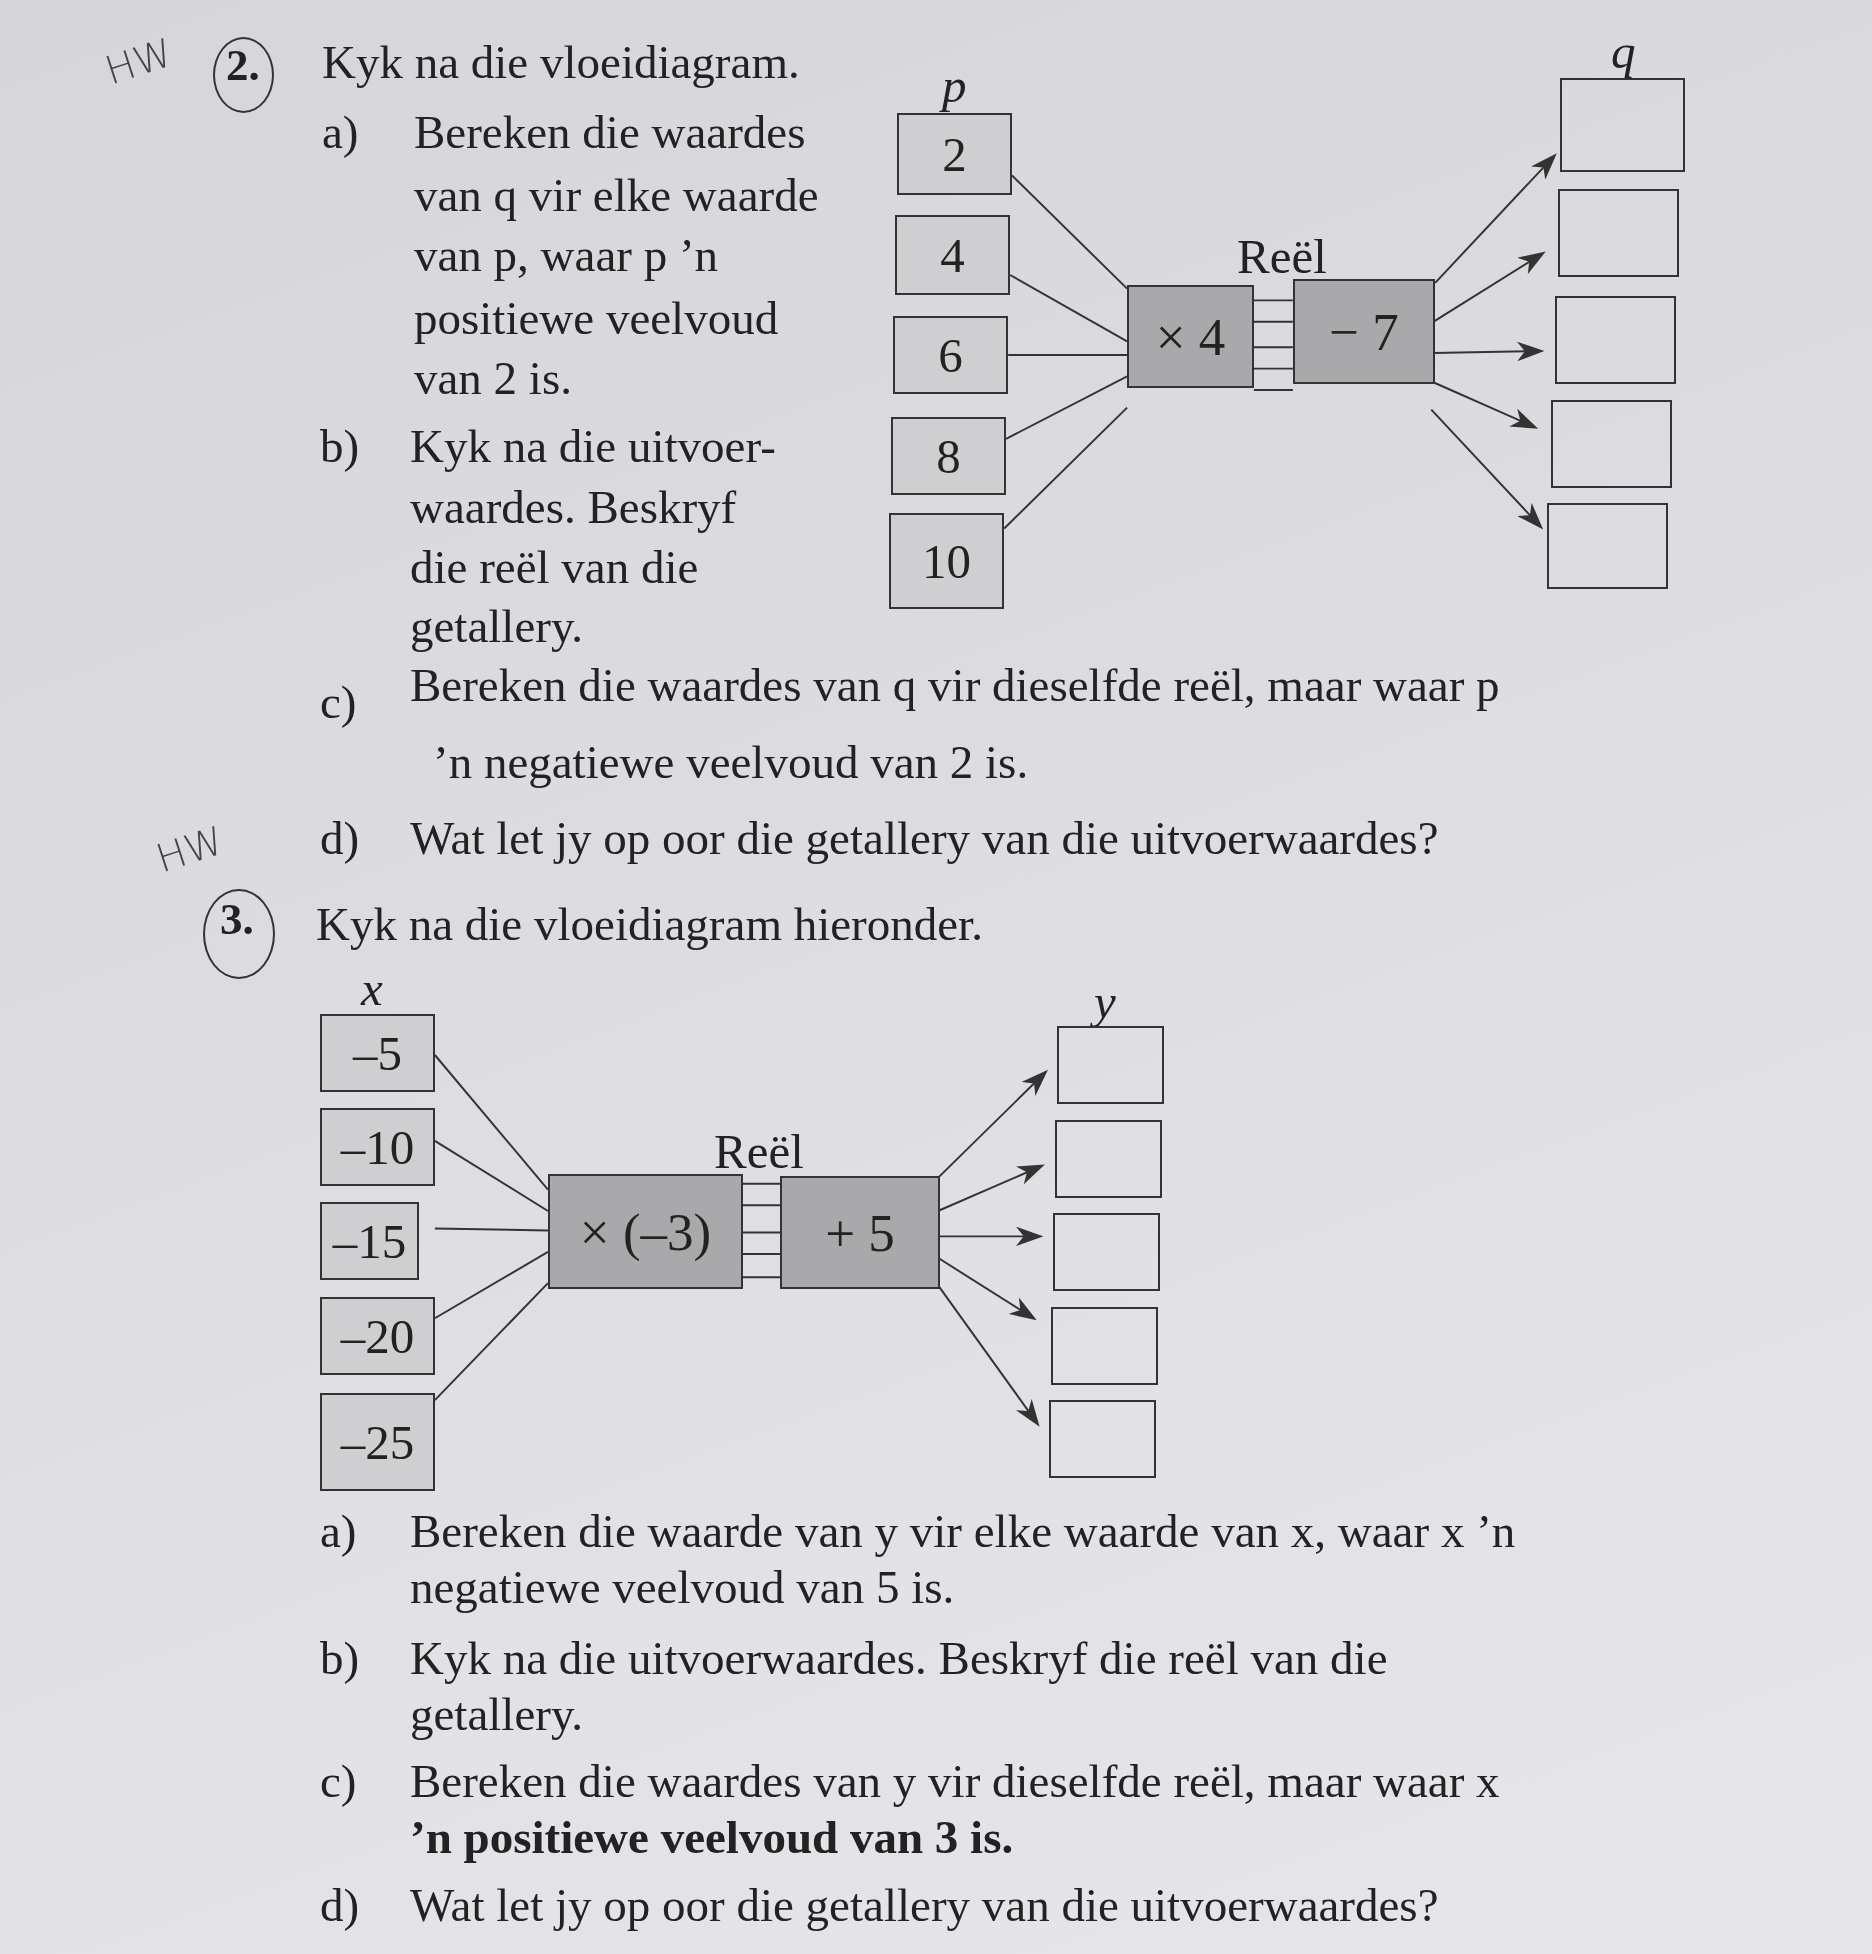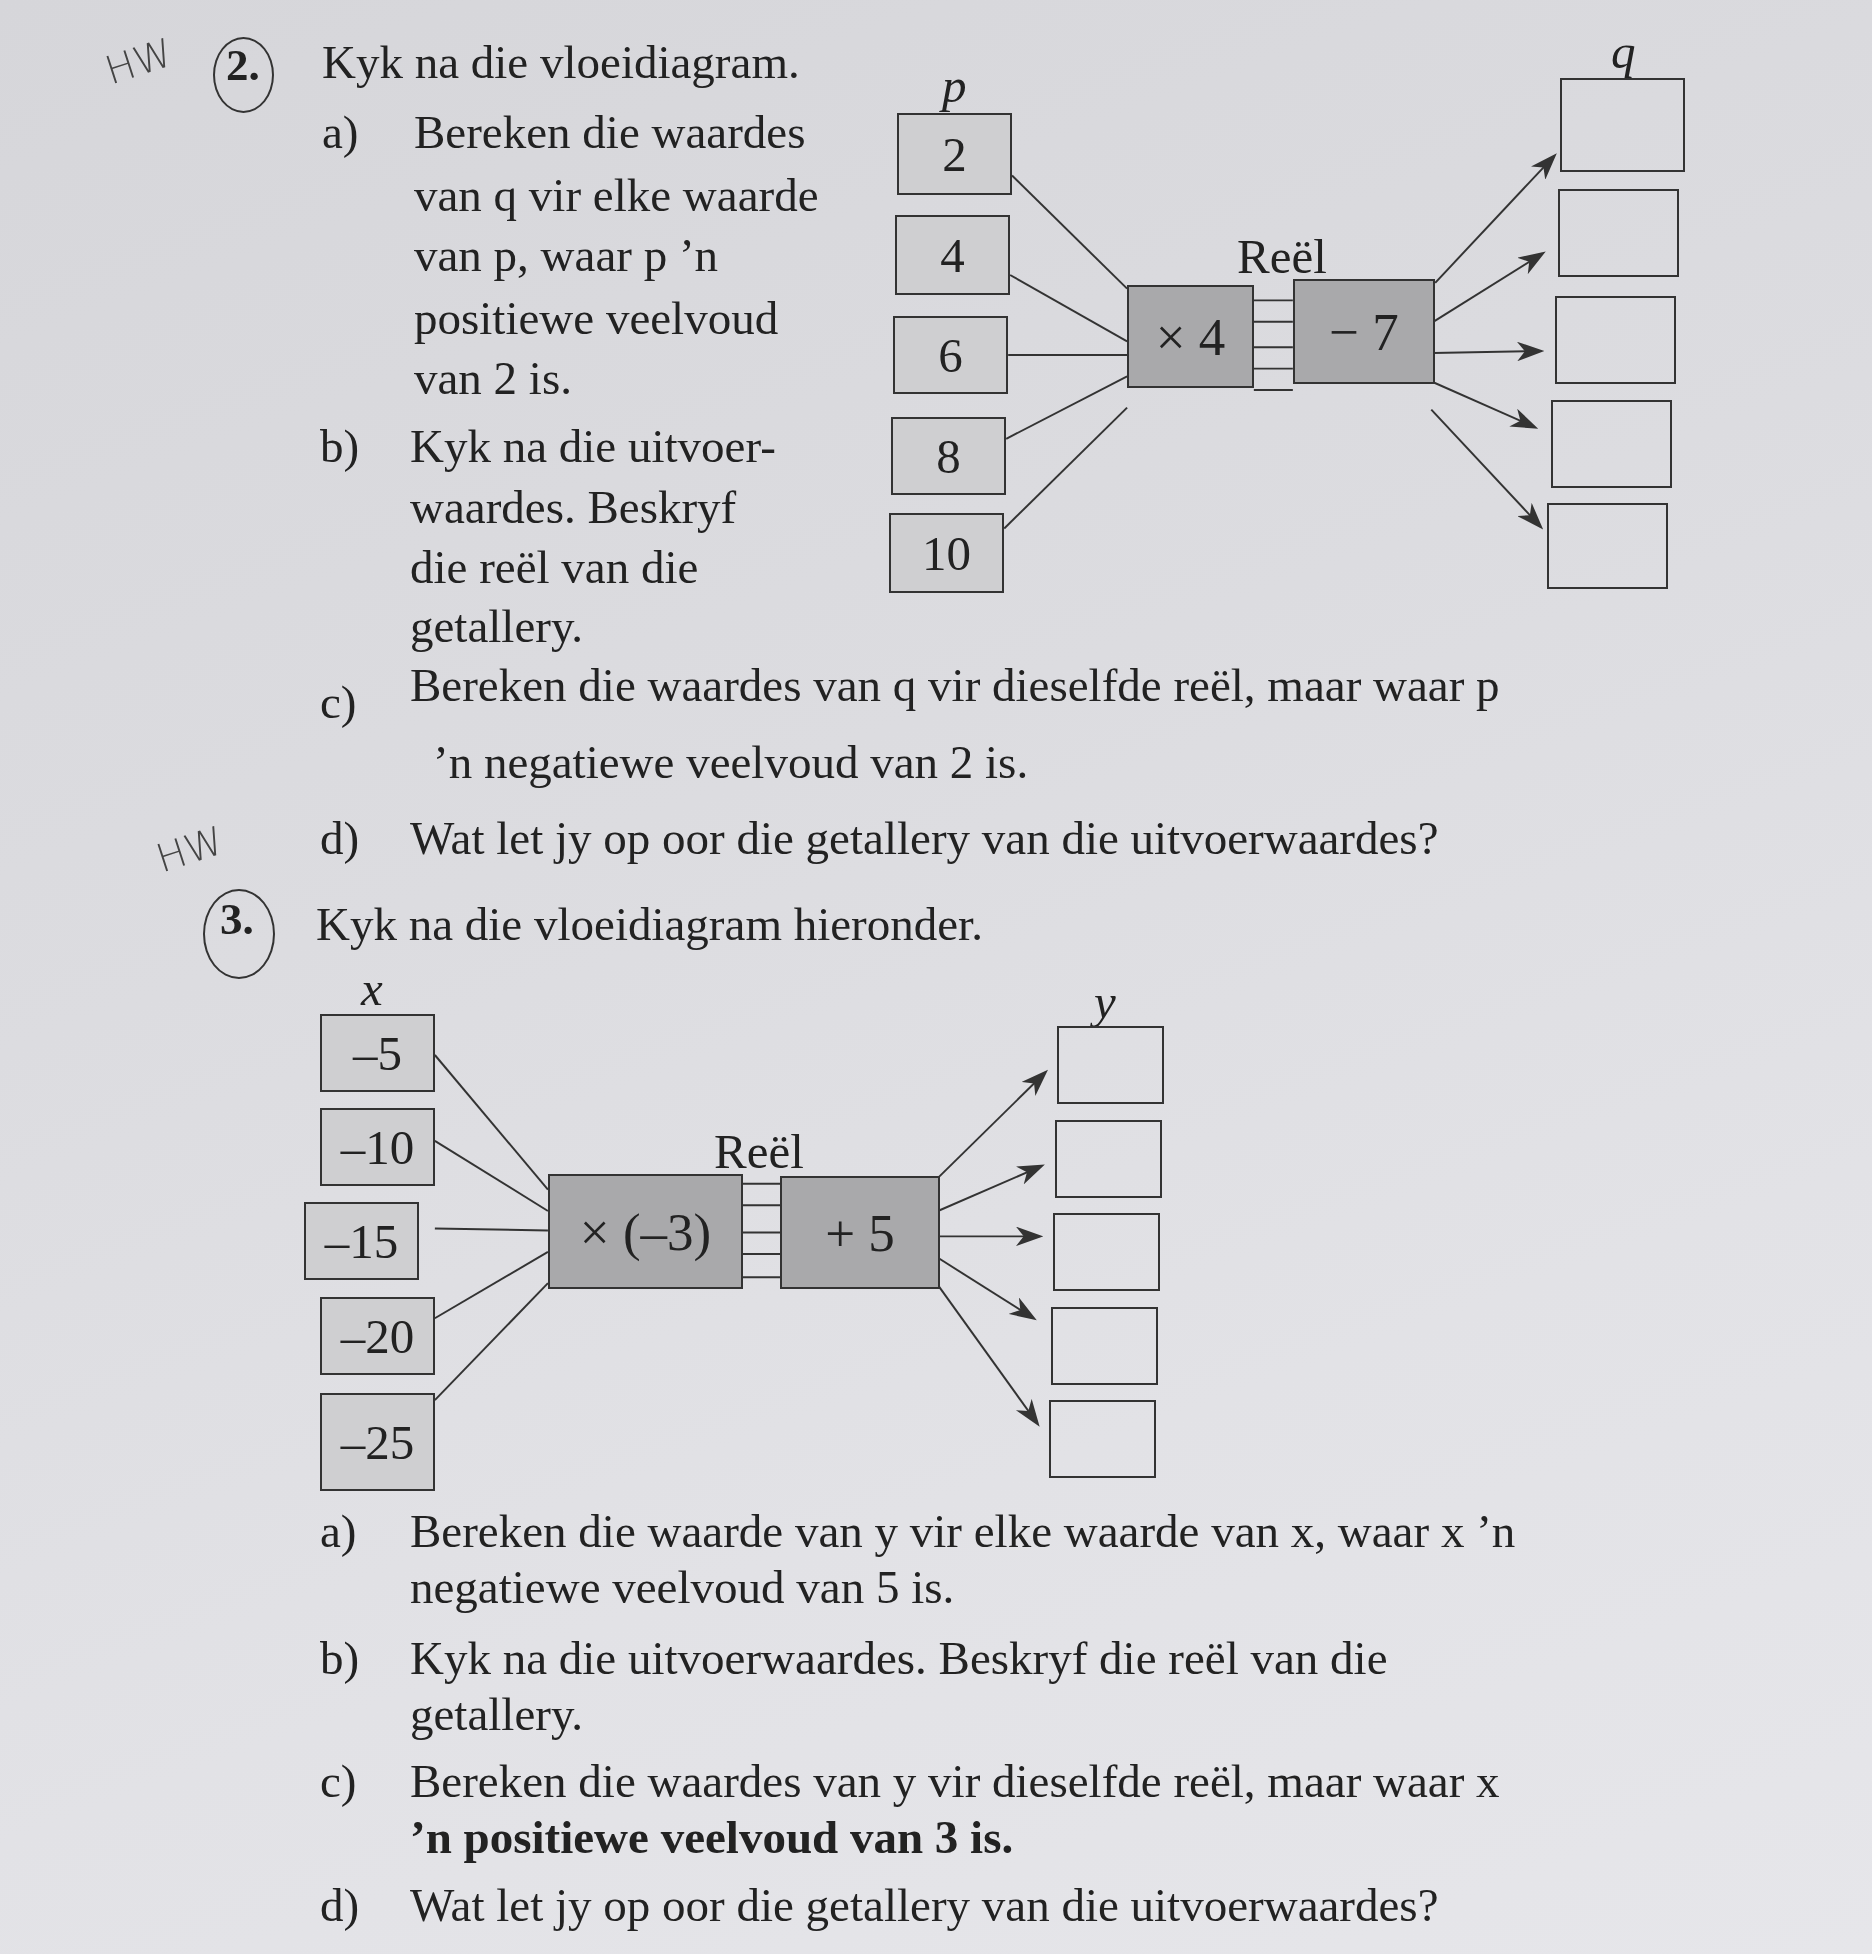"10" div.box { height: 80px -> 96px }
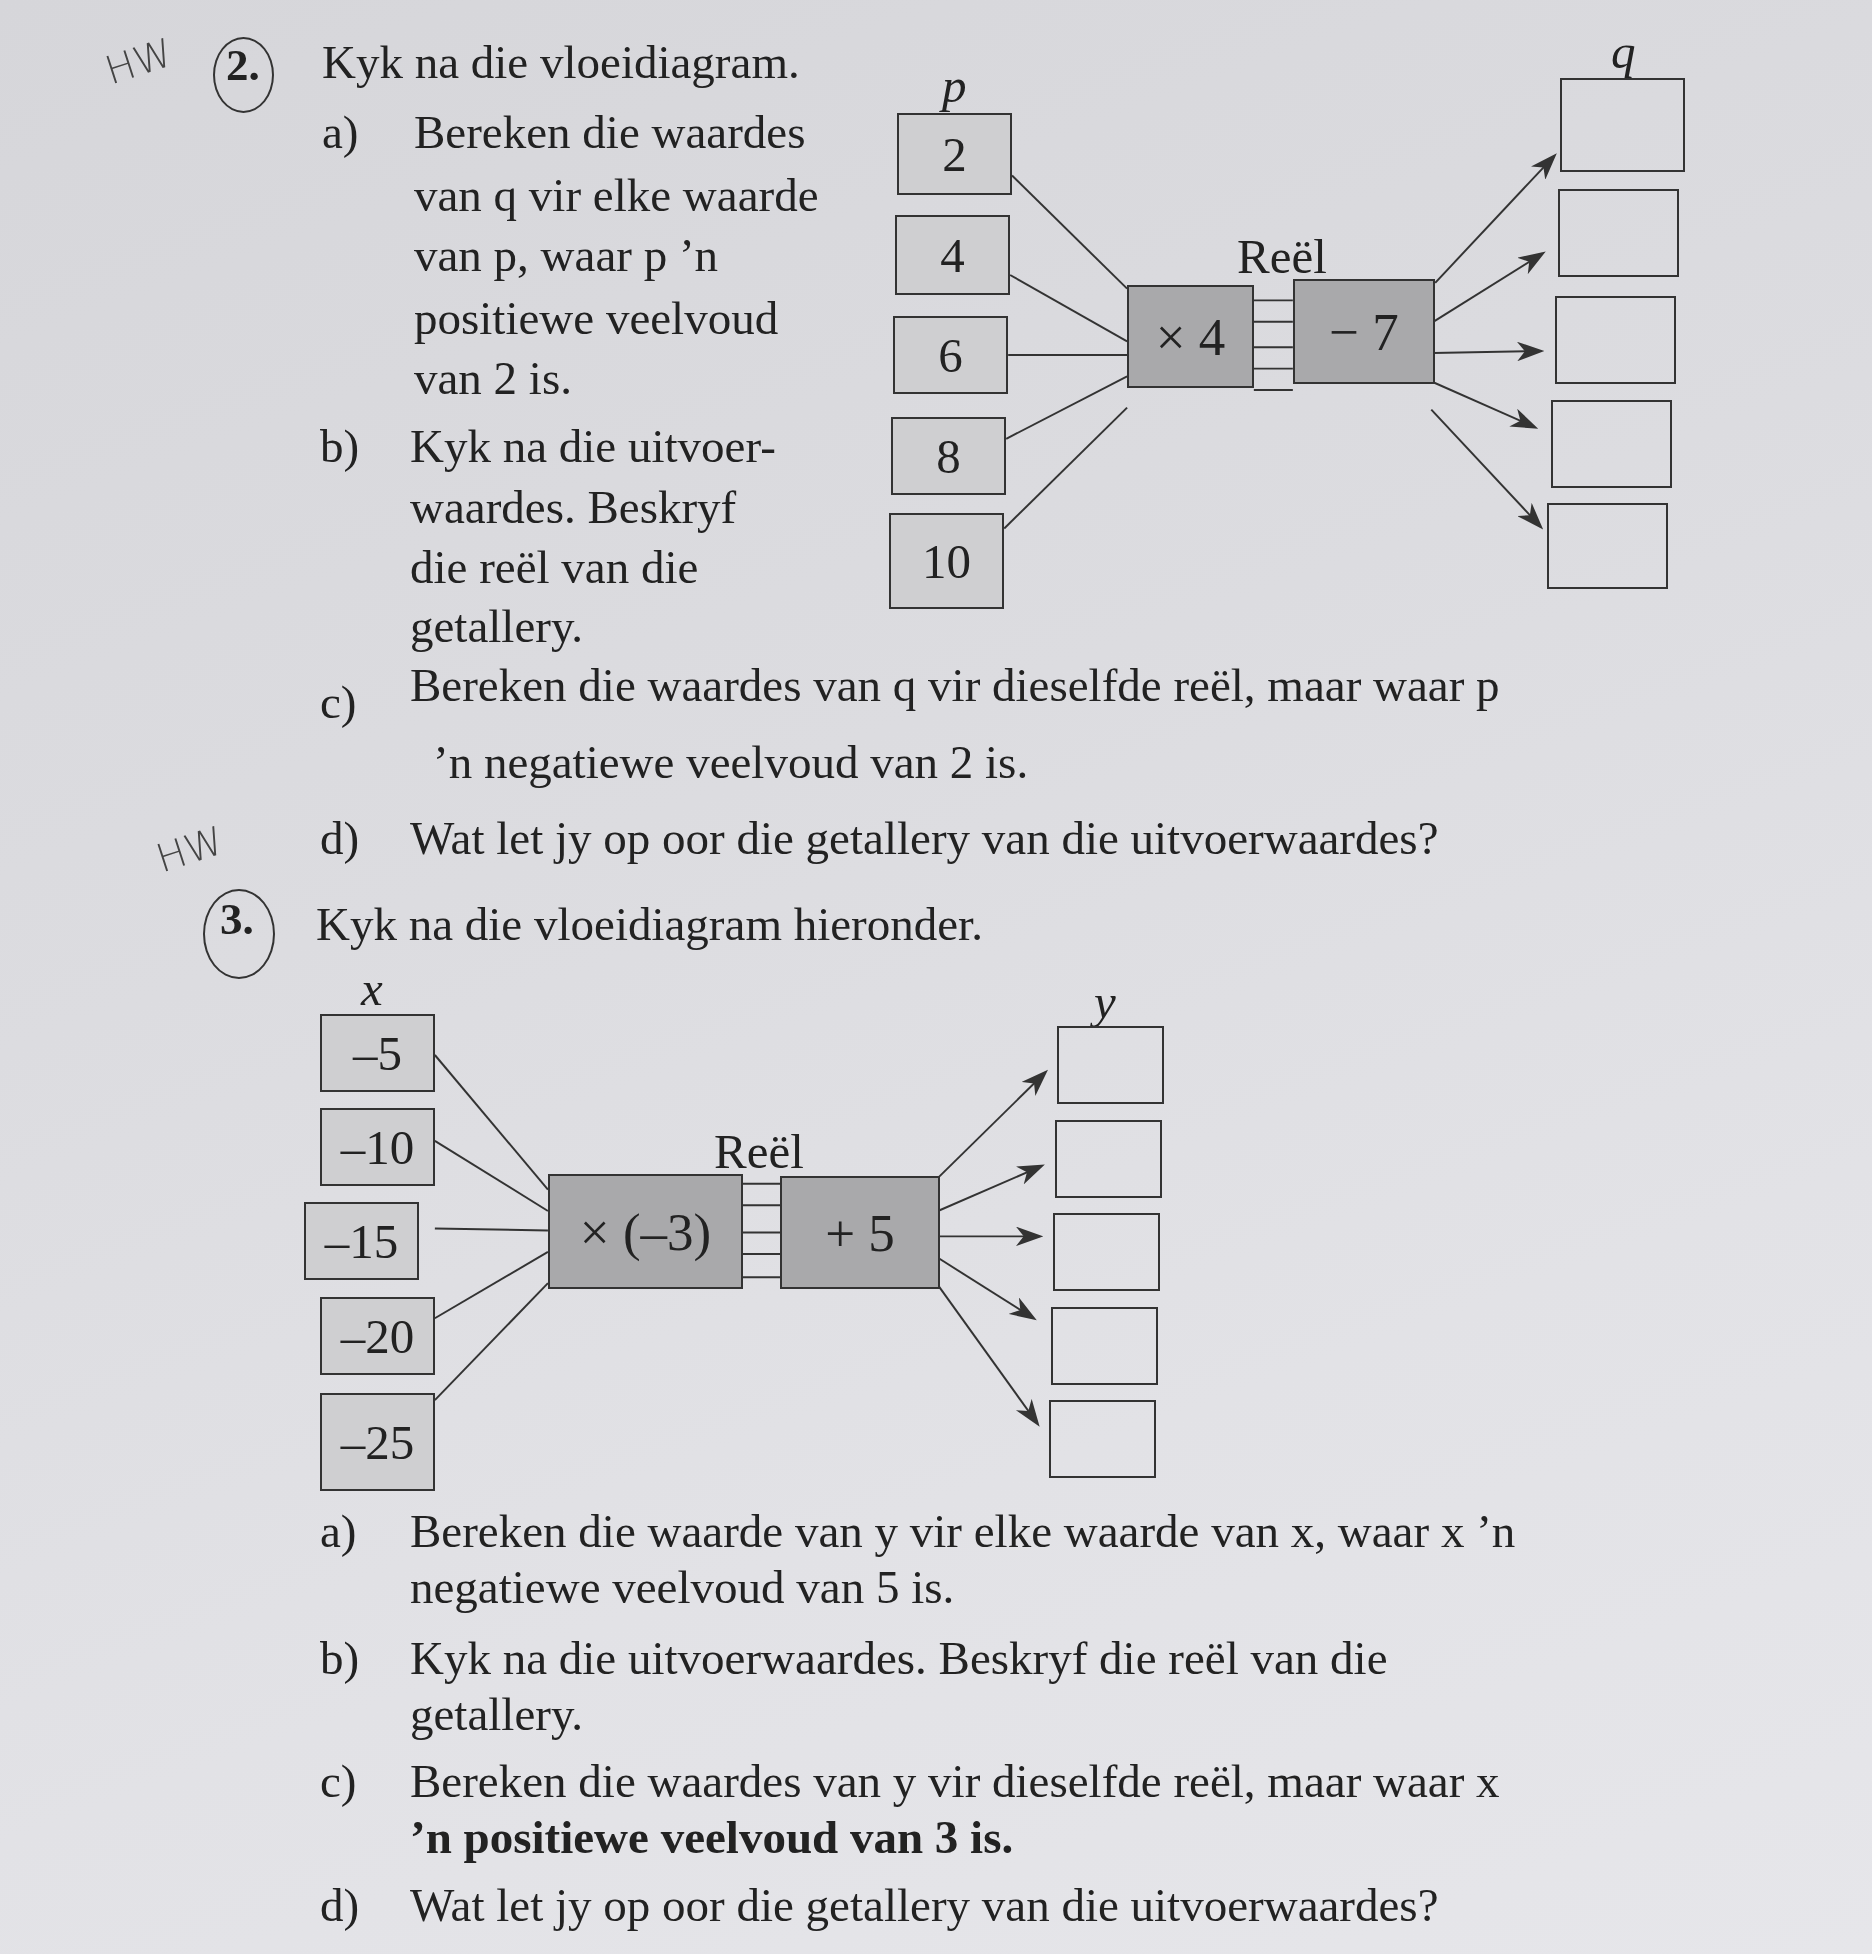"–15" div.box { left: 304px -> 320px; width: 115px -> 99px }
